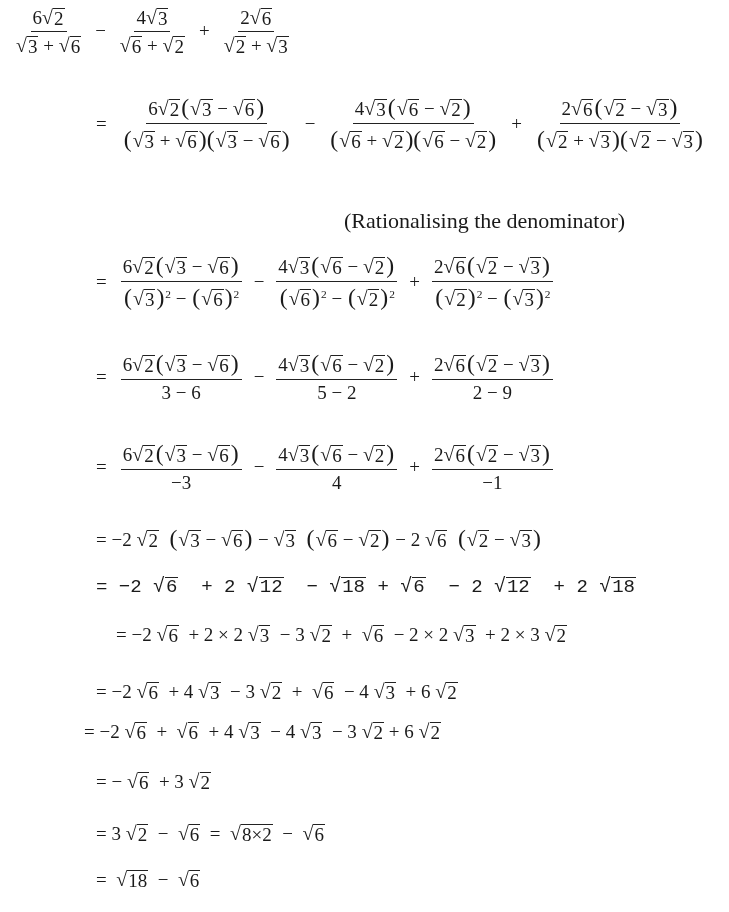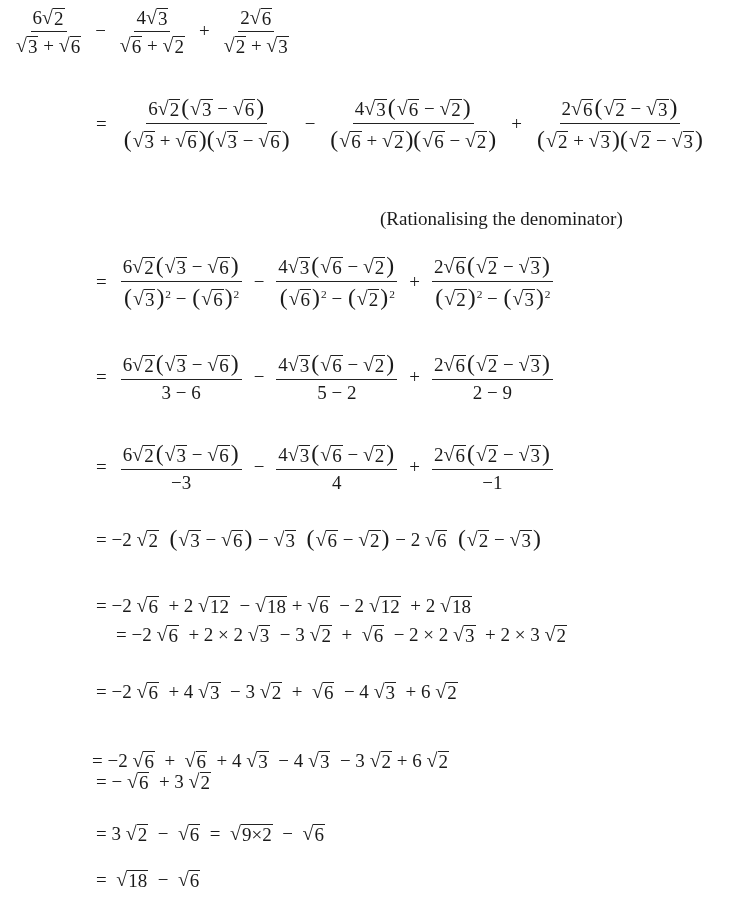"(Rationalising the denominator)" .note { font-size: 19px -> 22px; margin-left: 36px -> none }
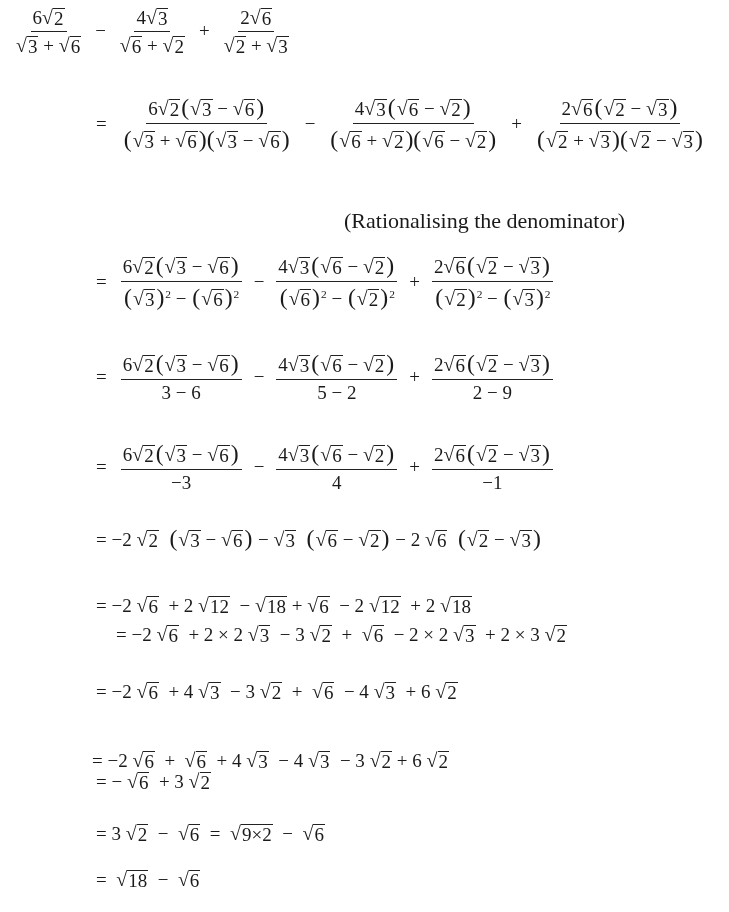"= −2 + 2 −" div.line { font-family: none -> Liberation Mono, monospace; top: 594px -> 575px }
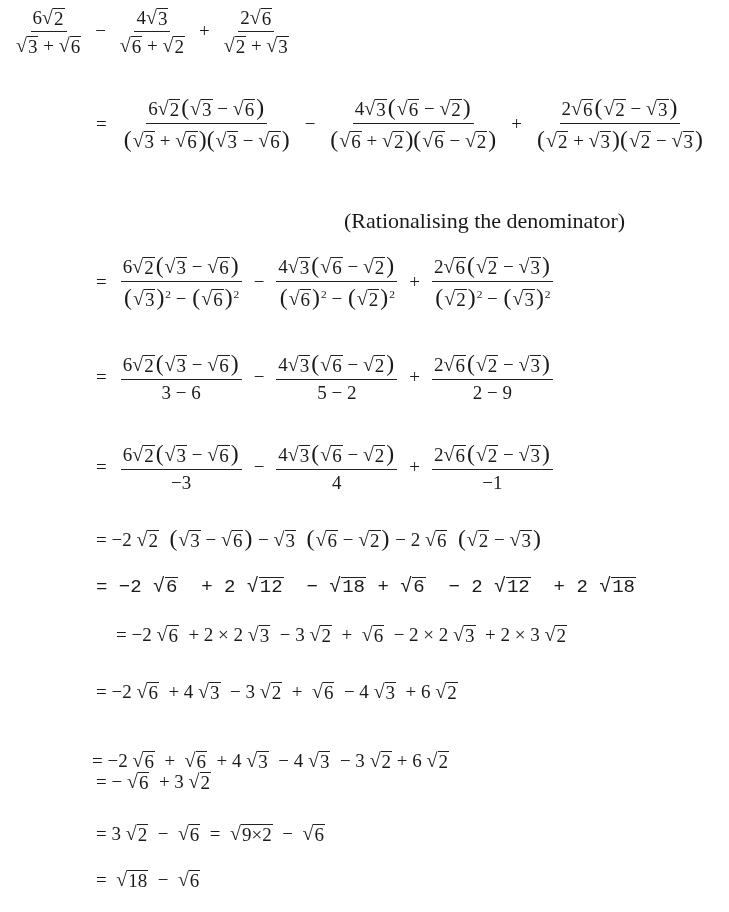"= −2 + + 4" div.line { left: 92px -> 84px; margin-top: 29px -> none }
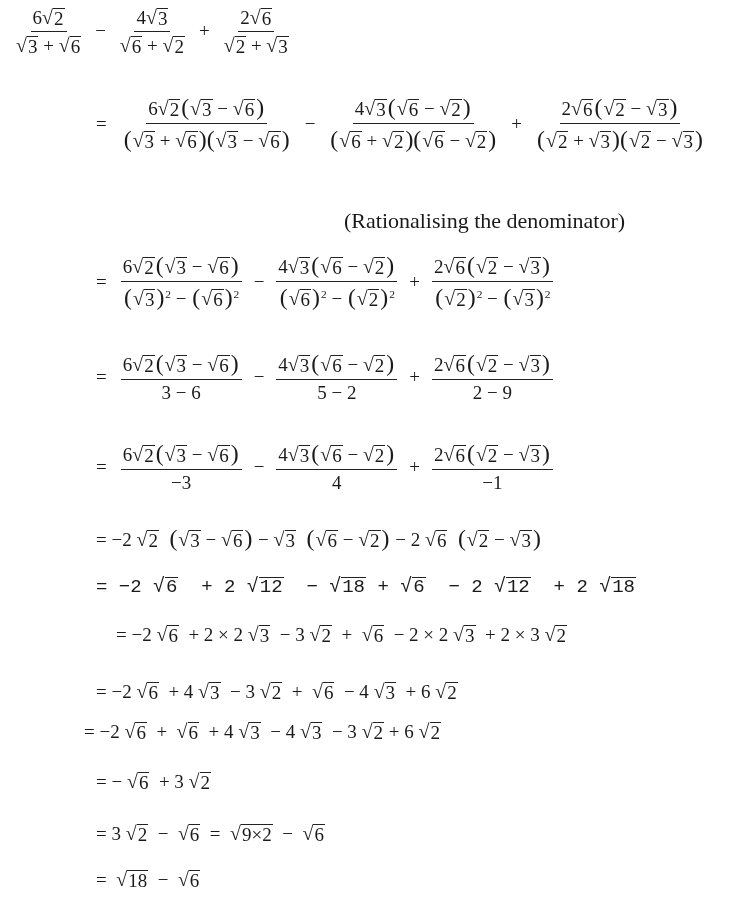"9×2" span.rc { text: 9 -> 8 }
